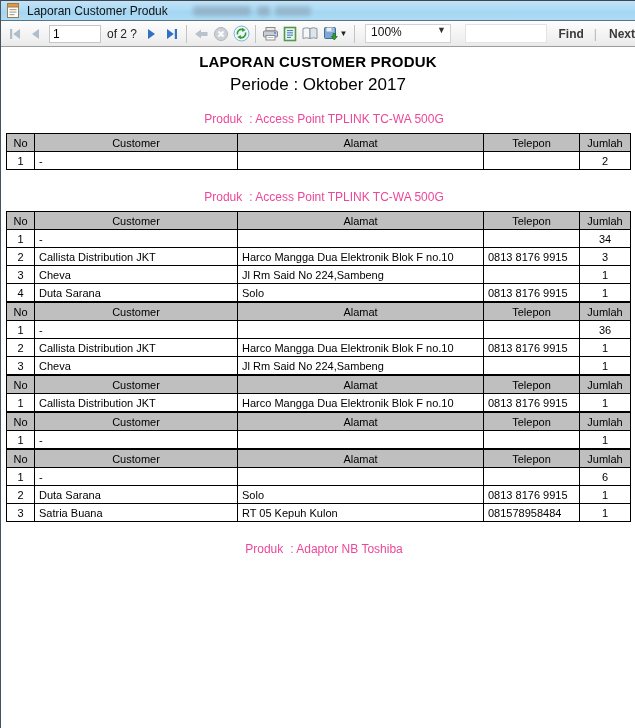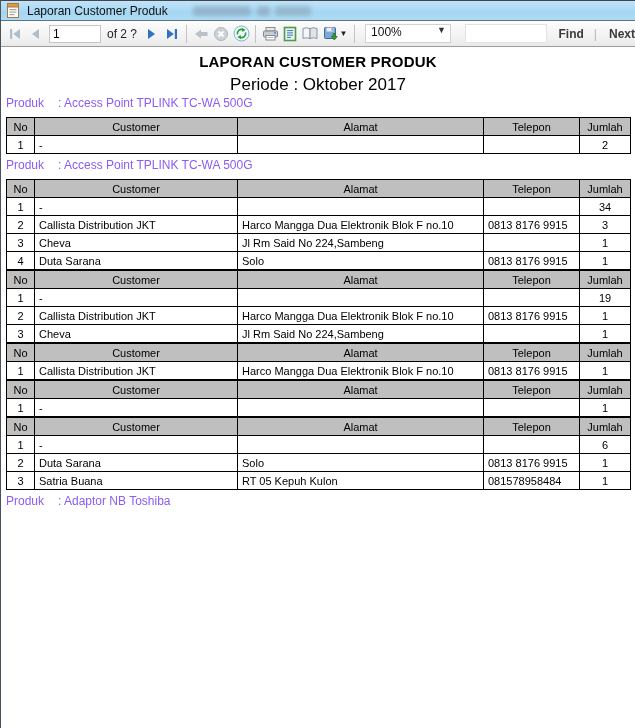"Produk : Access Point TPLINK" .sec-head { color: #8b5cf6 -> #ec4899; margin: 4px 0 7px 5px -> 20px 0 7px 5px; text-align: none -> center }
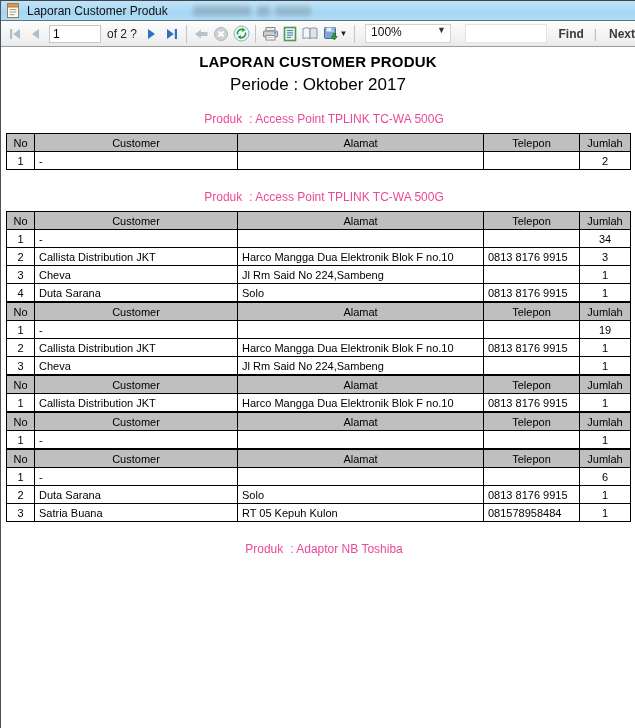"19" td.c { text: 19 -> 36 }
